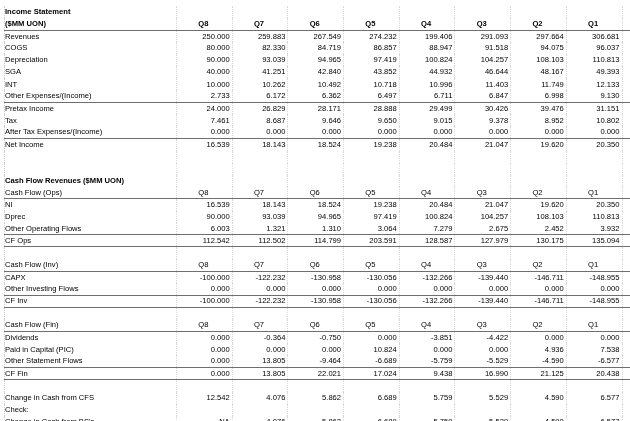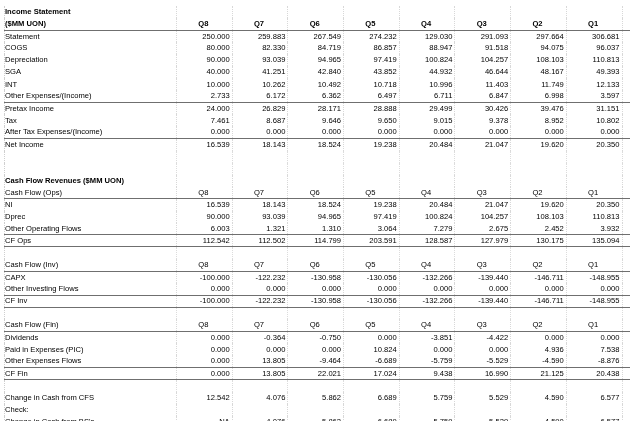"Statement" td.label { text: Statement -> Revenues }
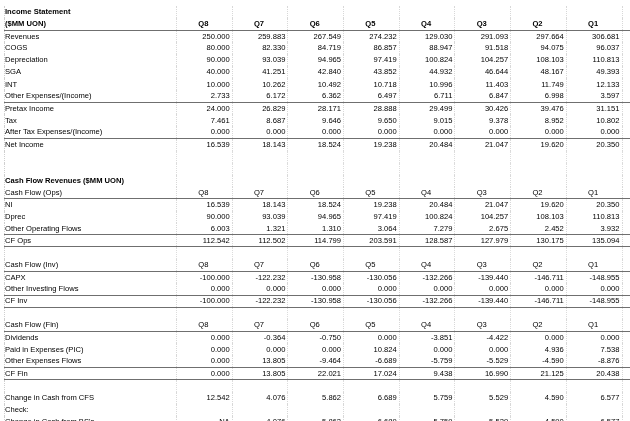"129.030" td.num { text: 129.030 -> 199.406 }
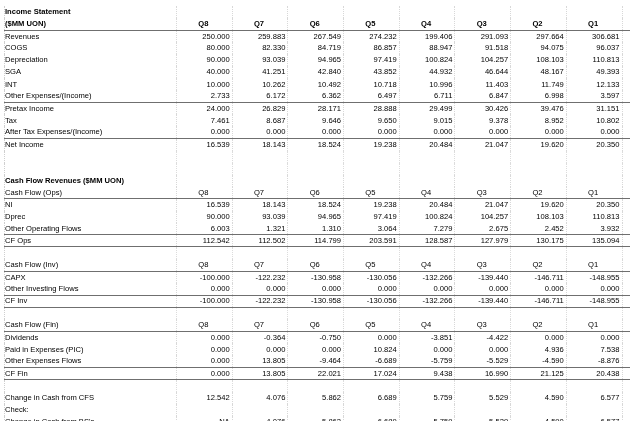"3.597" td.num { text: 3.597 -> 9.130 }
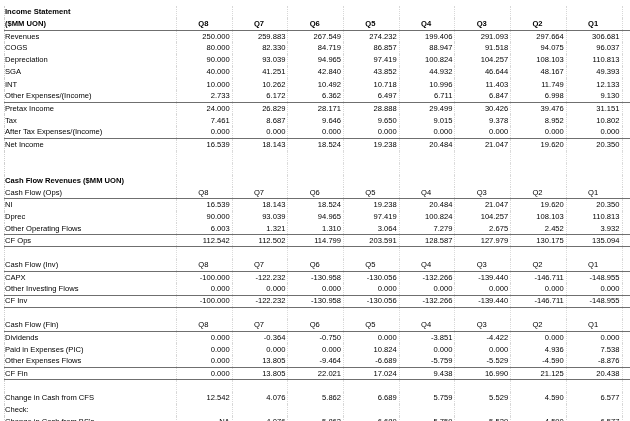"Paid in Expenses (PIC)" td.label { text: Expenses -> Capital }
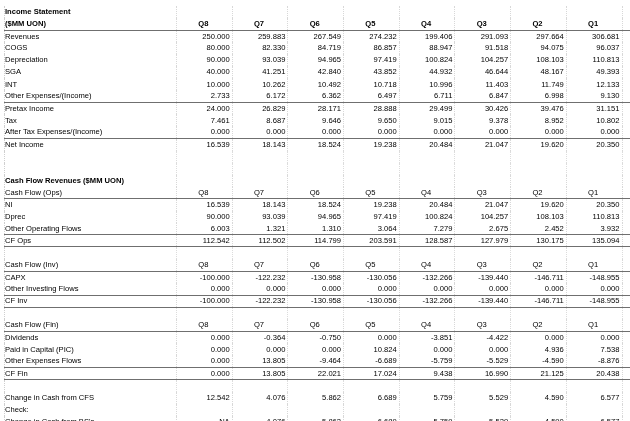"Other Expenses Flows" td.label { text: Expenses -> Statement }
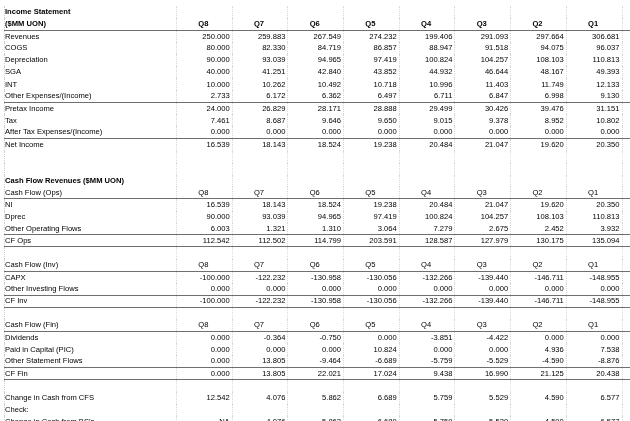"-8.876" td.num { text: -8.876 -> -6.577 }
